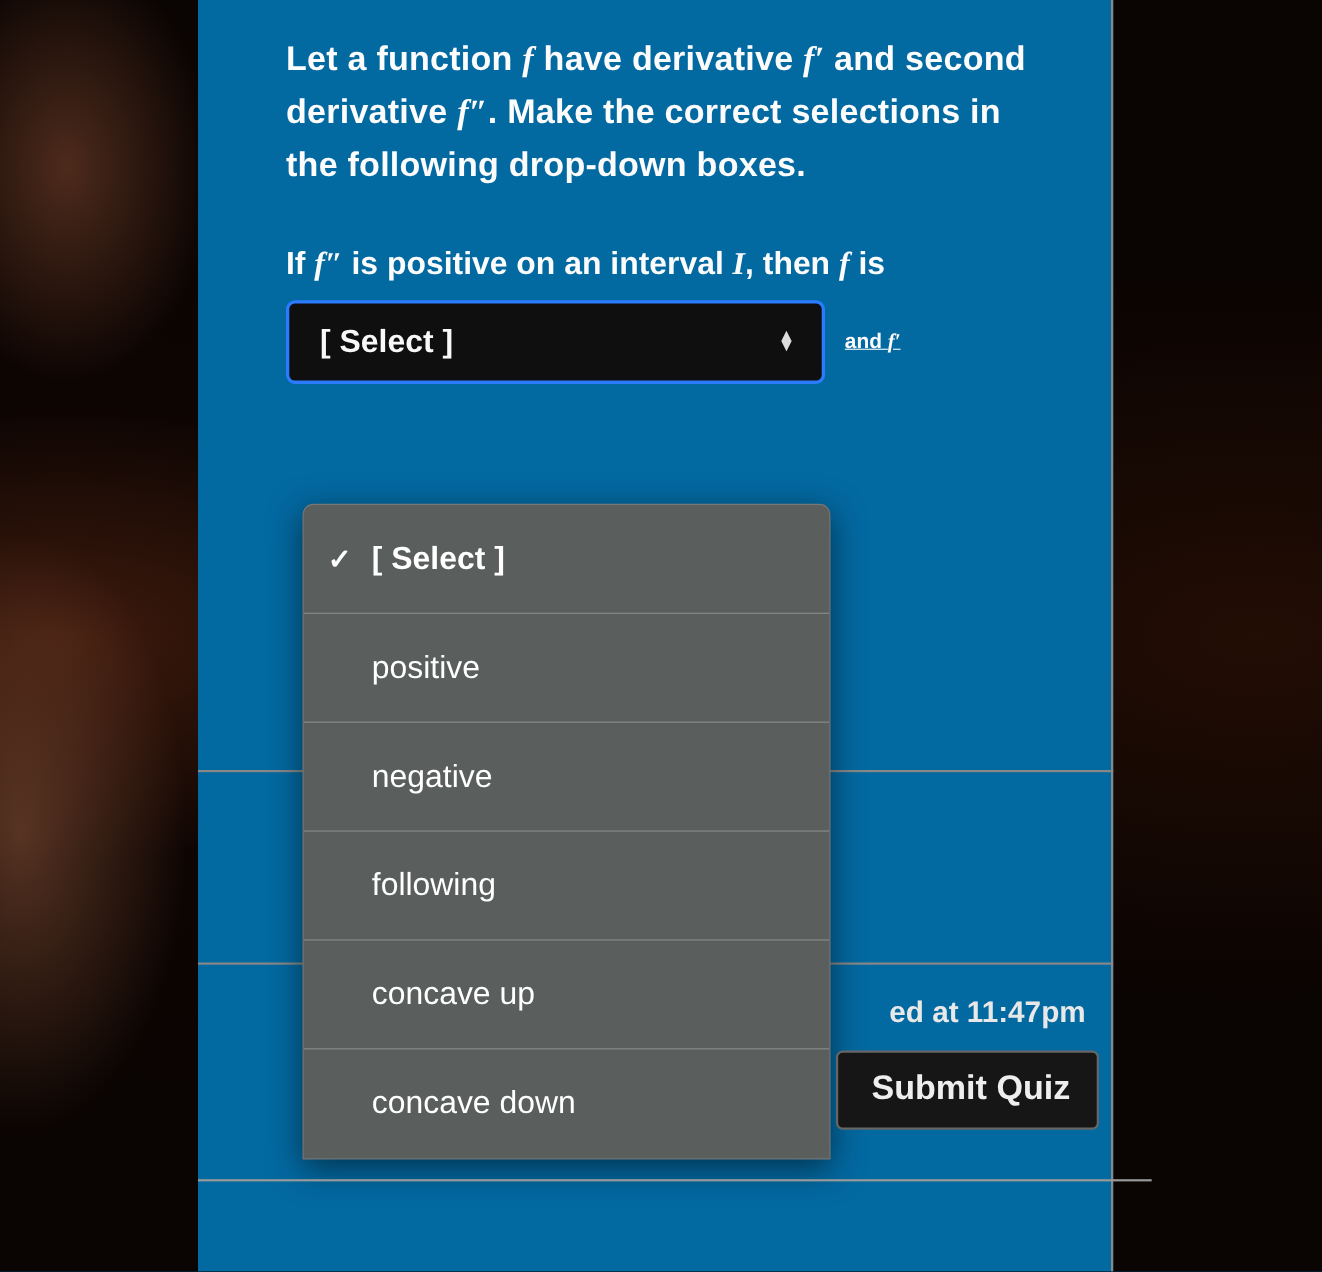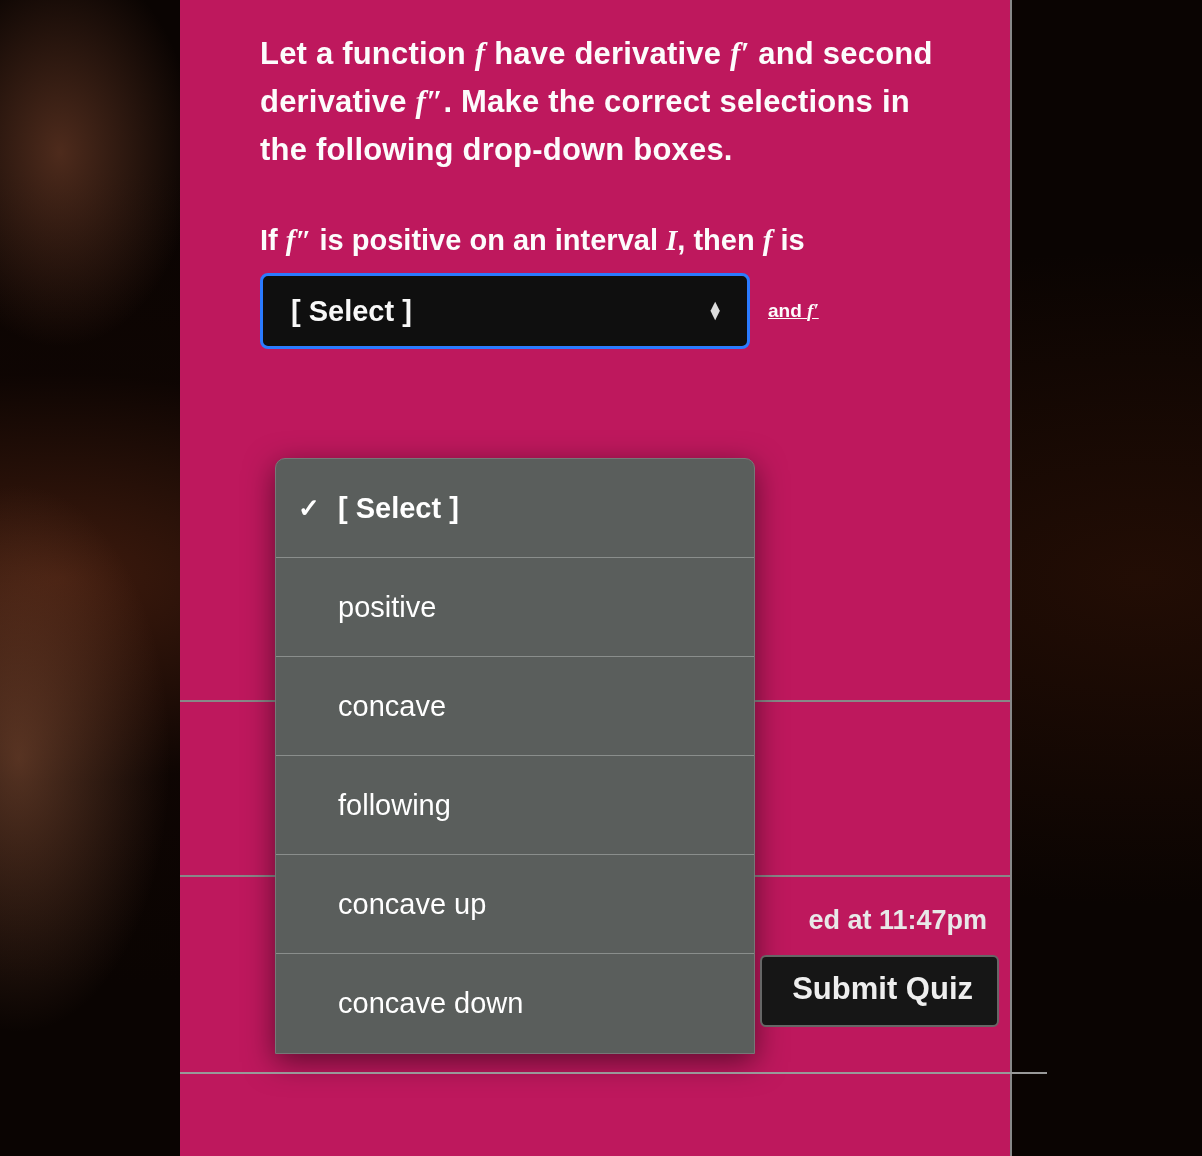"Let a function f have" .screen-viewport { background: #be185d -> #0369a1 }
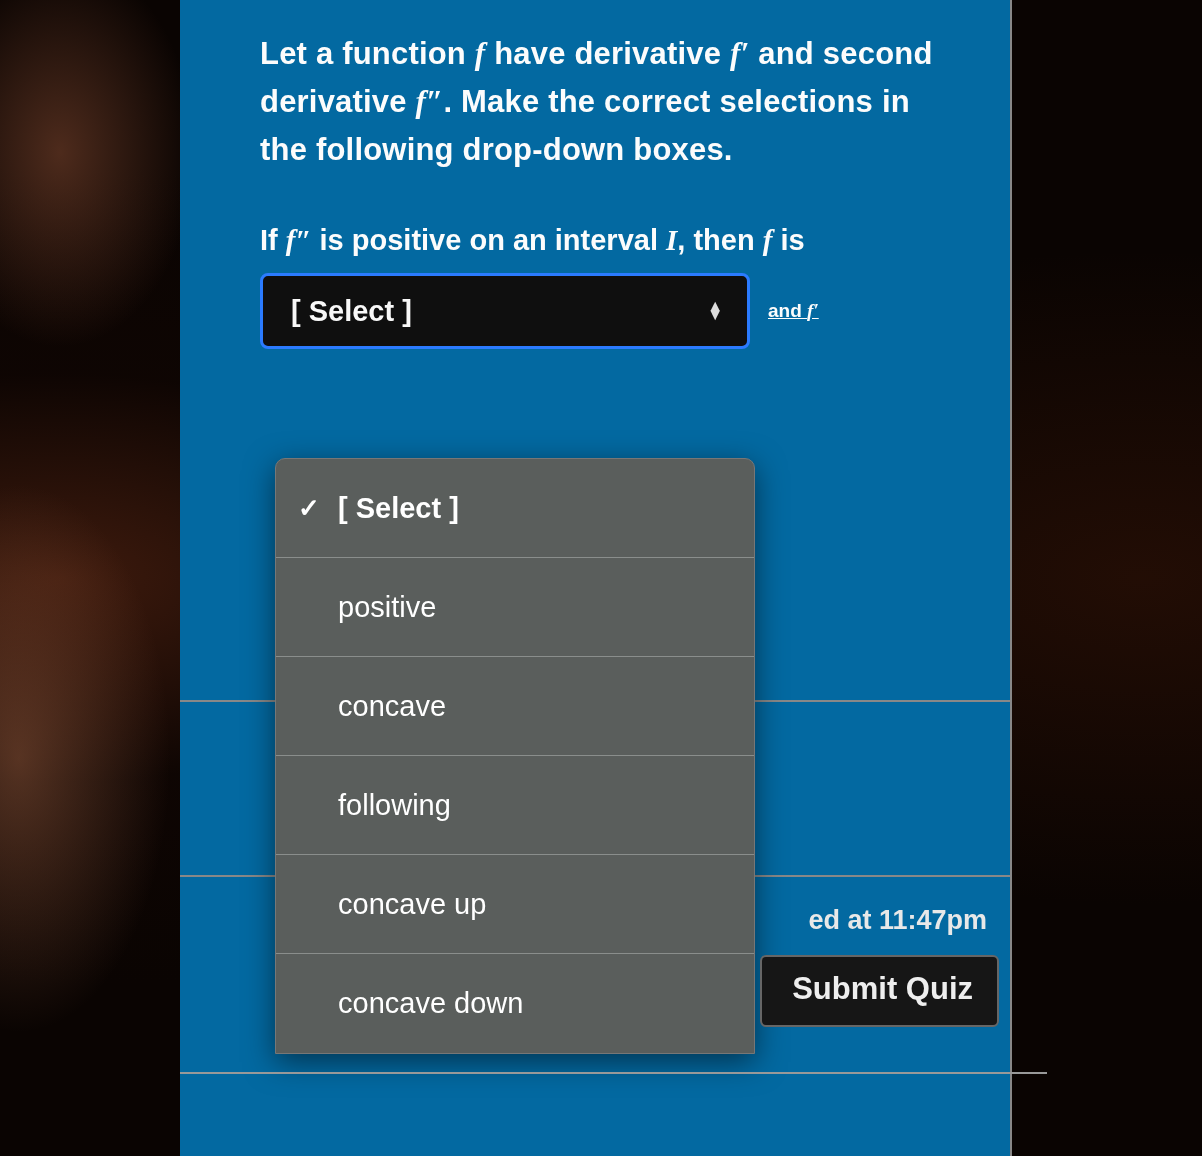"concave" span { text: concave -> negative }
